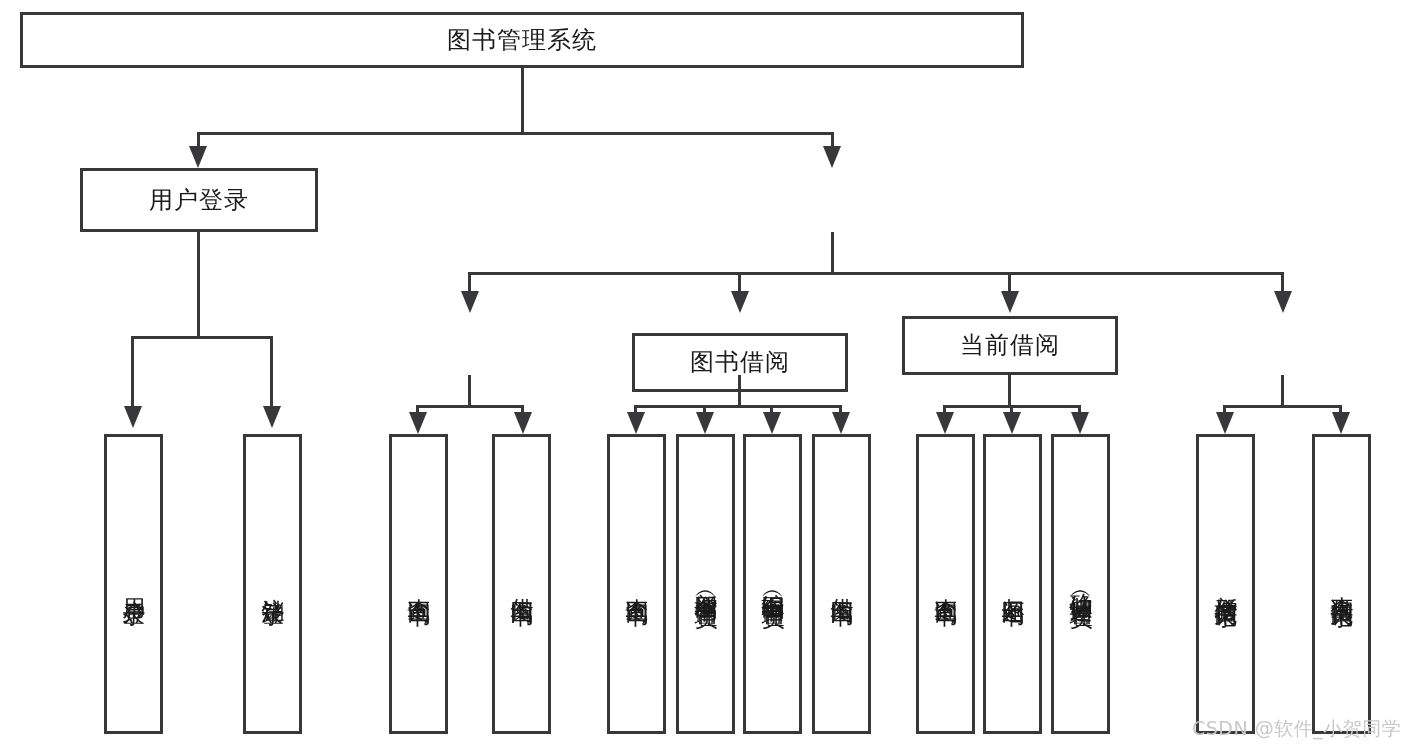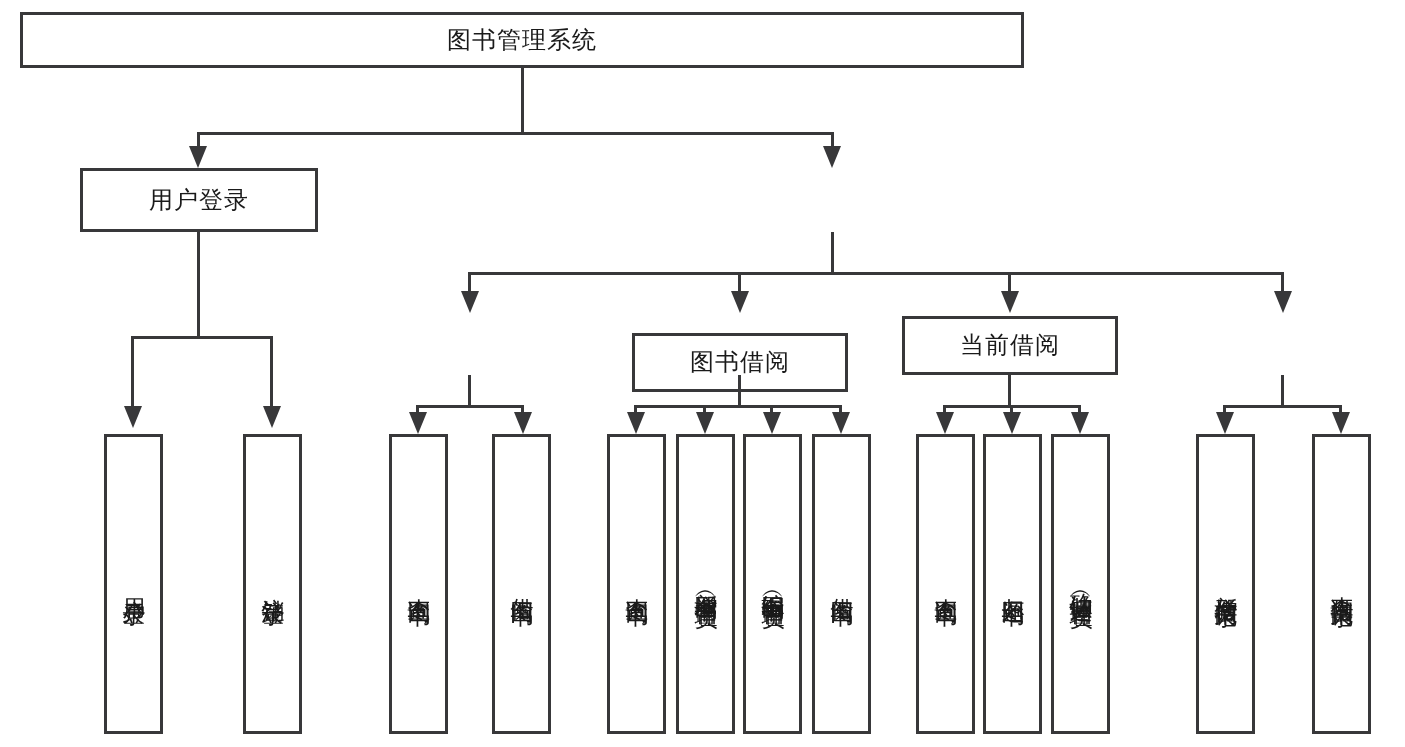"CSDN @软件_小贺同学" div.watermark { html: none -> <div>CSDN @软件_小贺同学</div> }
